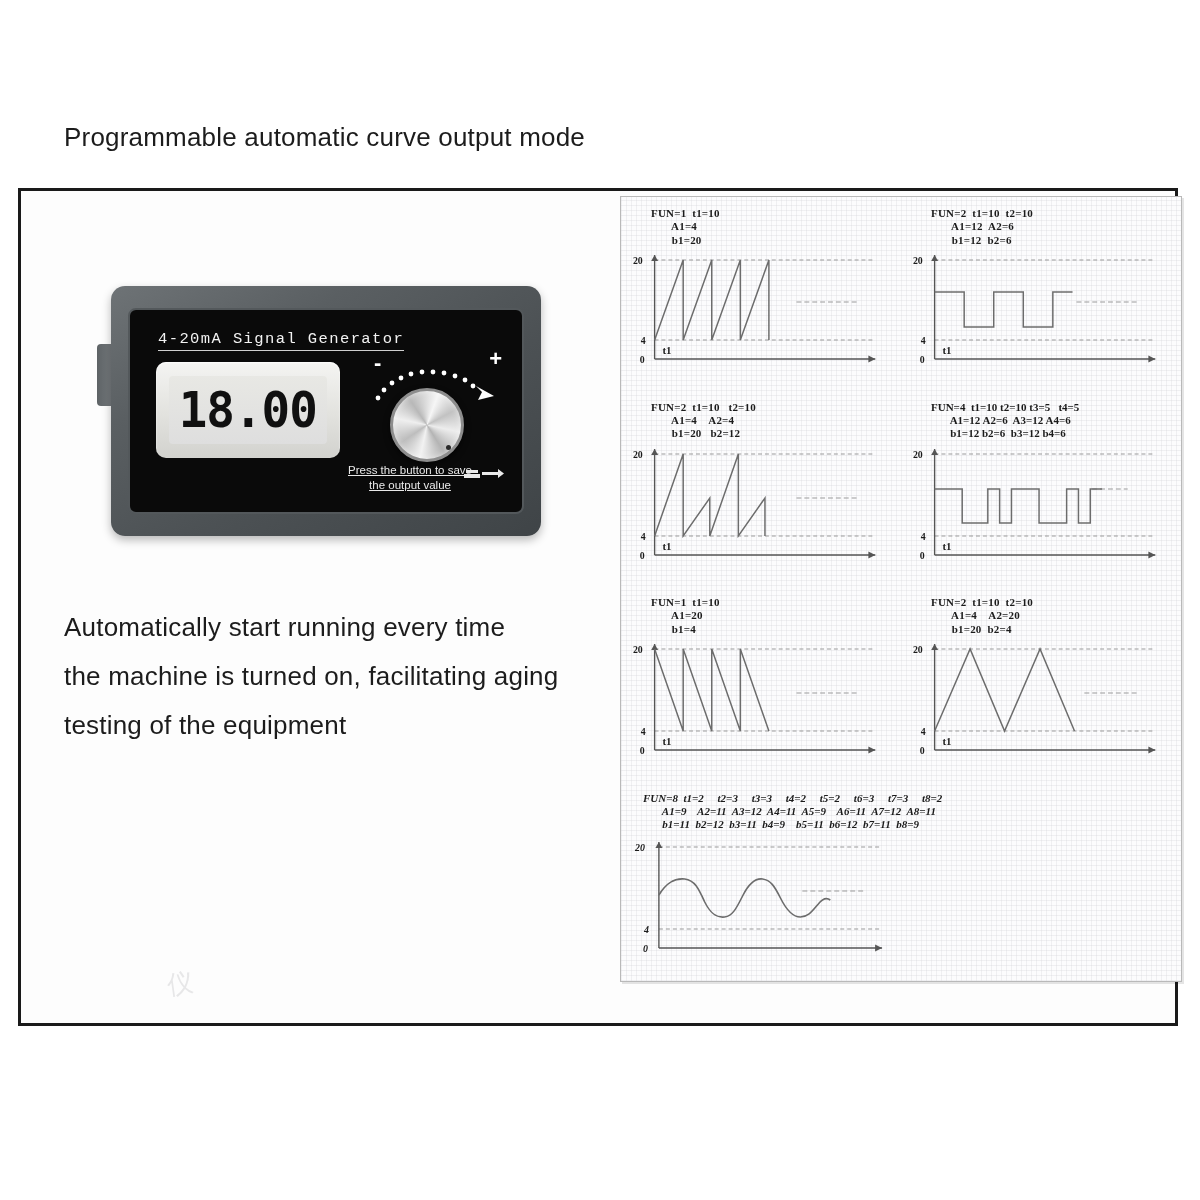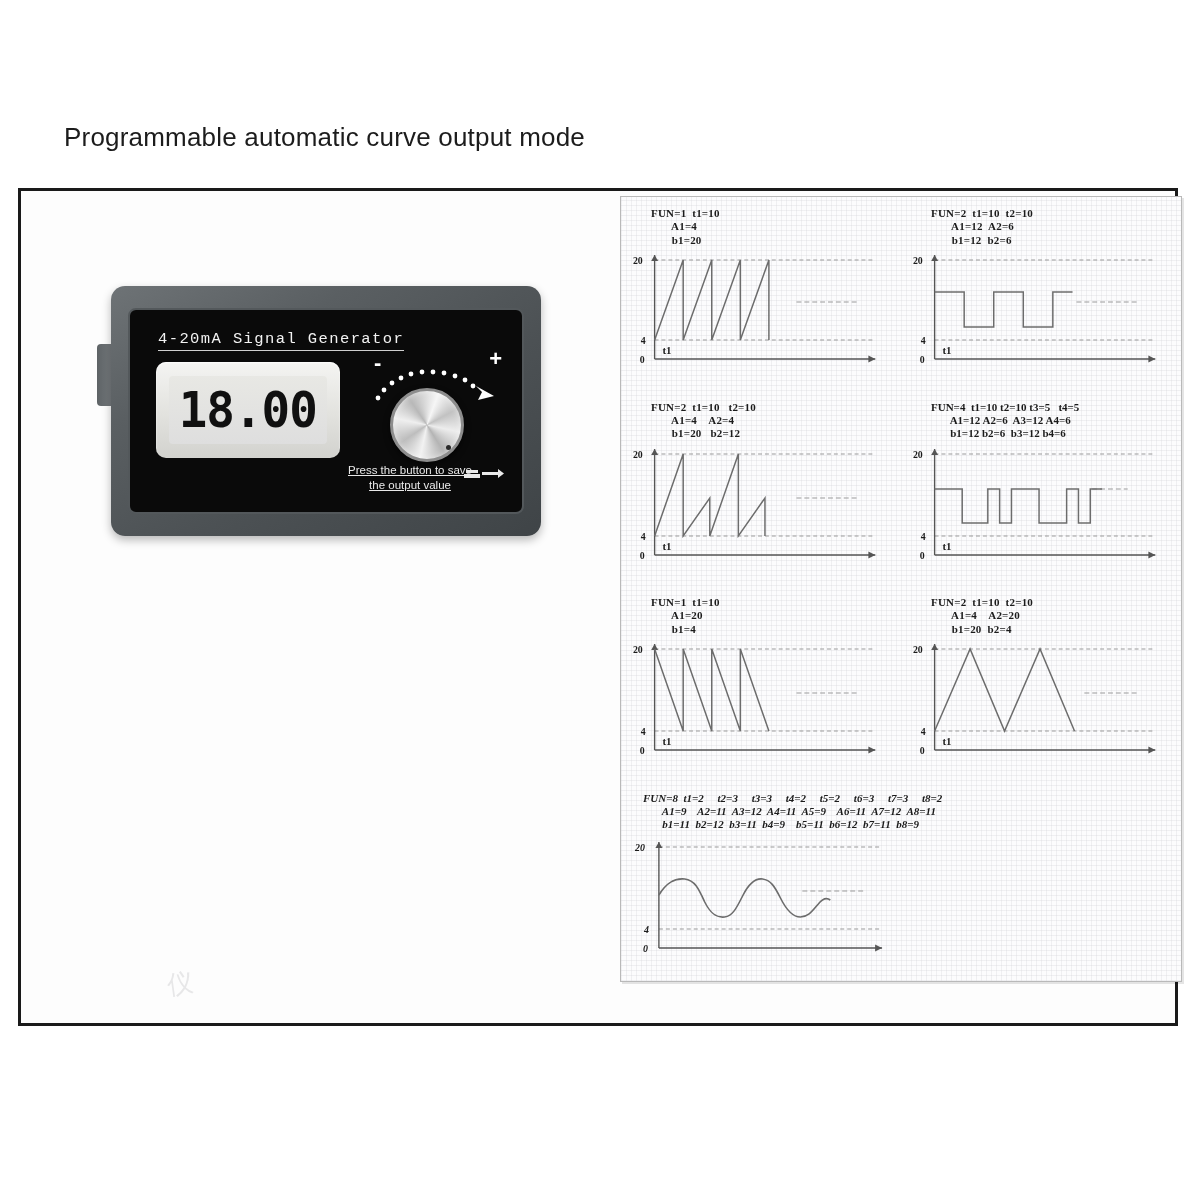"Automatically start running every time" div.headline { html: none -> <div> <span>Automatically start running every time</span> <span>the machine is turned on, facilitating aging</span> <span>testing of the equipment</span> </div> }
